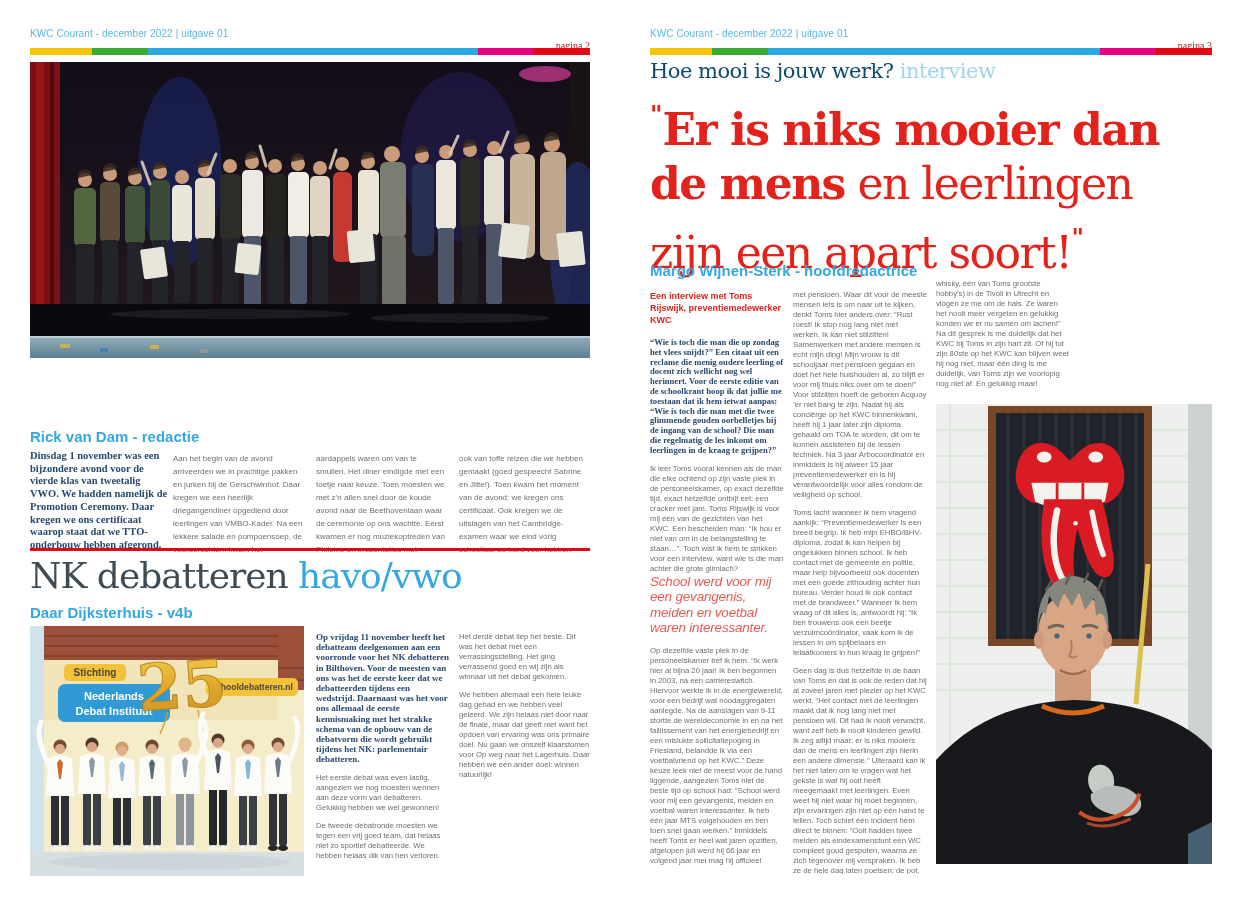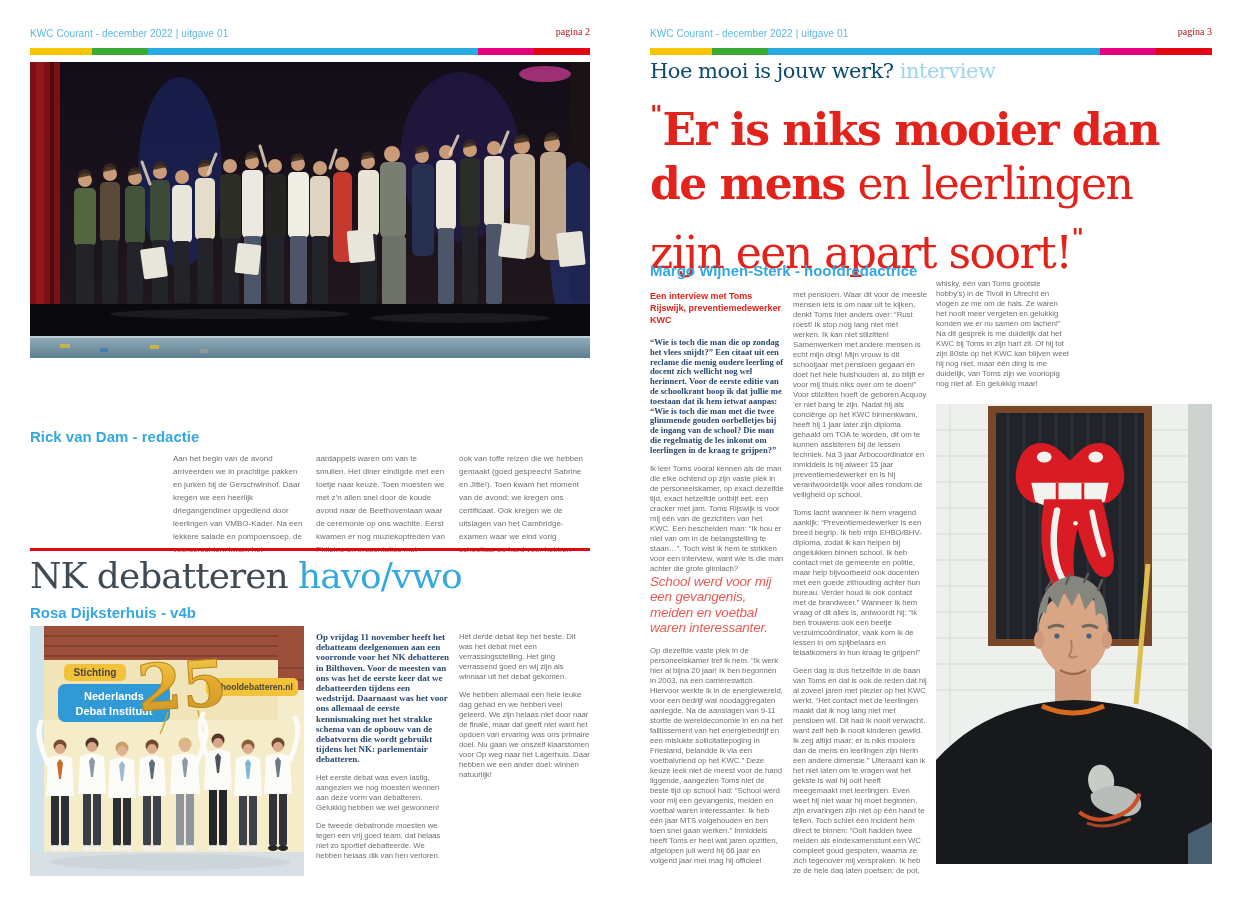"pagina 2" .hdr-right { top: 2px -> 16px }
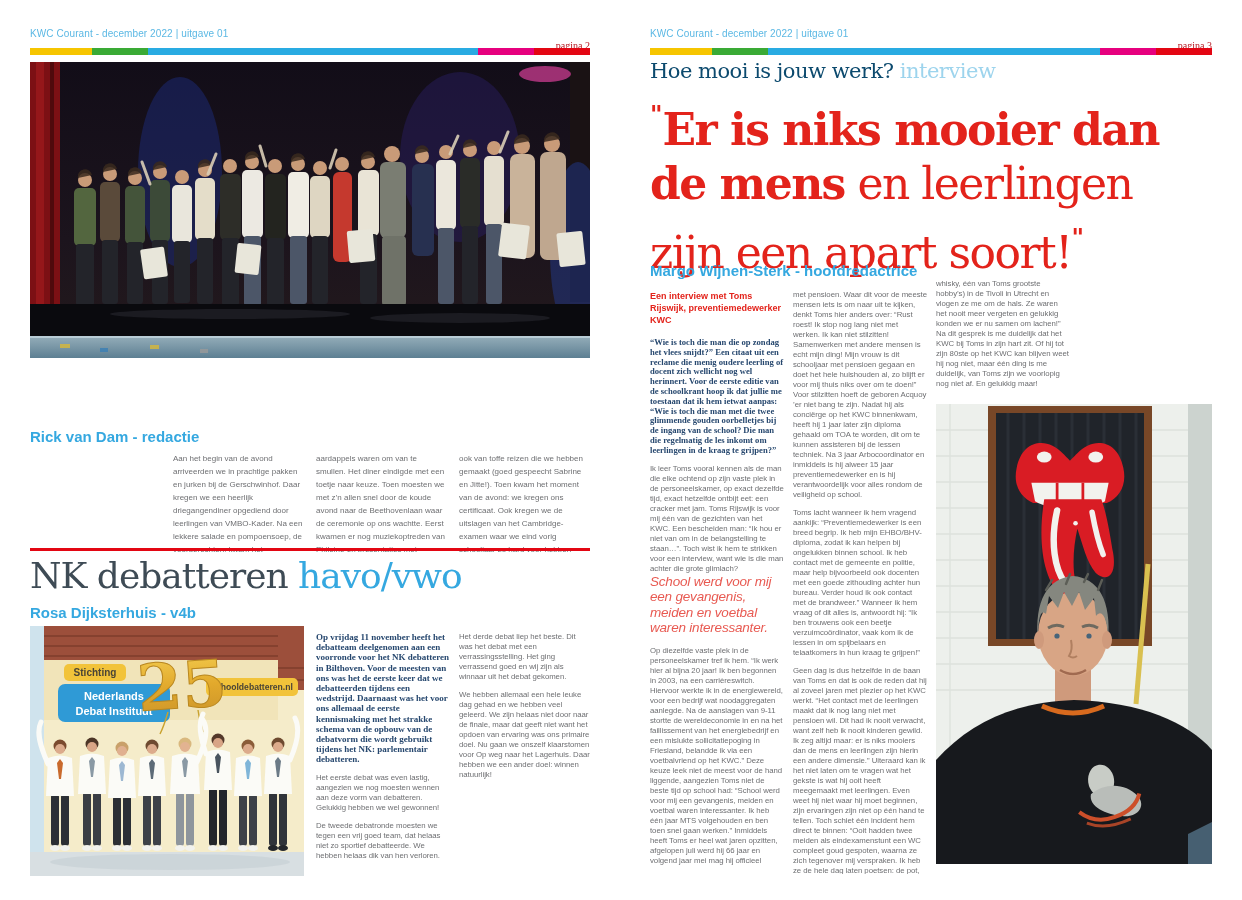"Dinsdag 1 november was een" div.col { html: none -> <div> <p>Dinsdag 1 november was een bijzondere avond voor de vierde klas van tweetalig VWO. We hadden namelijk de Promotion Ceremony. Daar kregen we ons certificaat waarop staat dat we TTO-onderbouw hebben afgerond.</p> </div> }
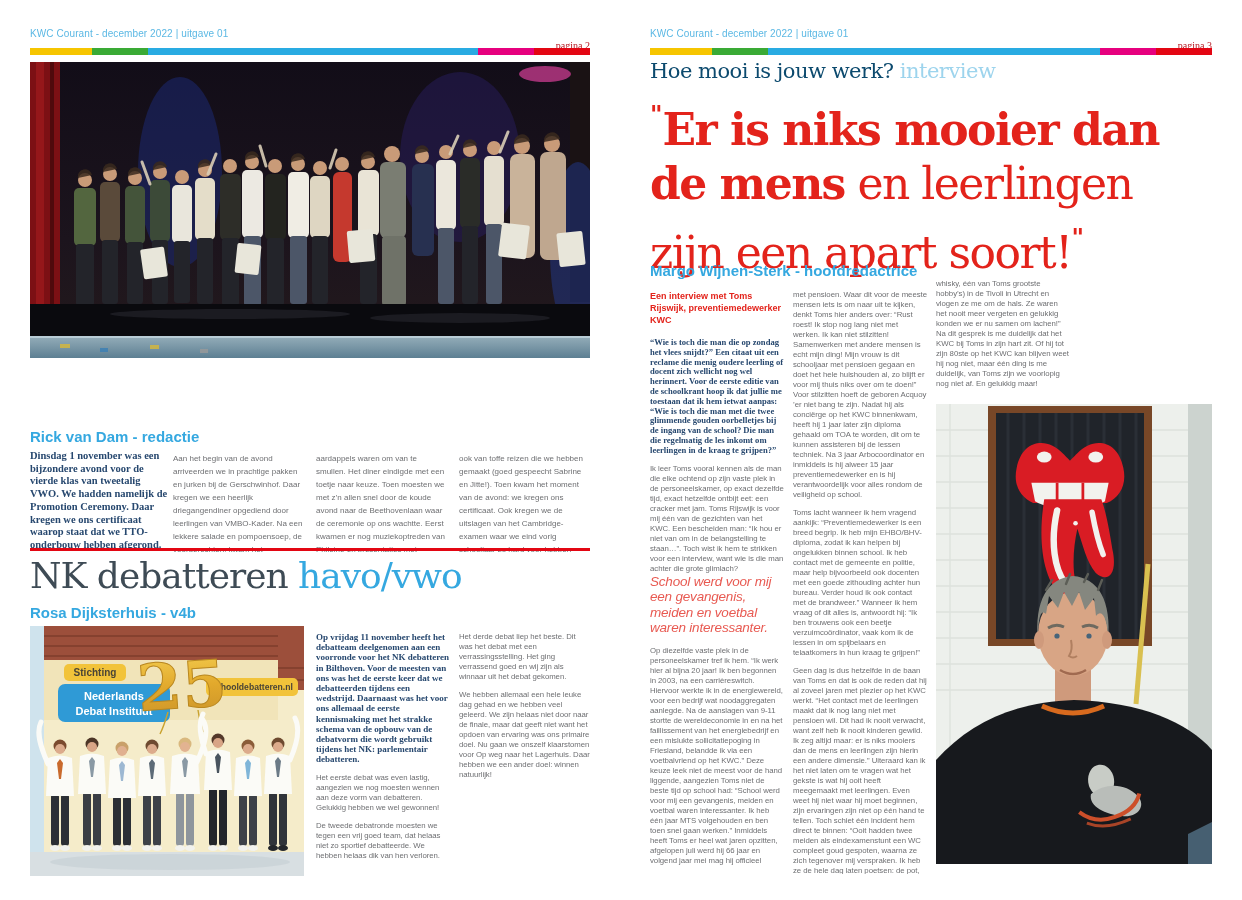"Rosa Dijksterhuis - v4b" div.byline { text: Rosa -> Daar }
